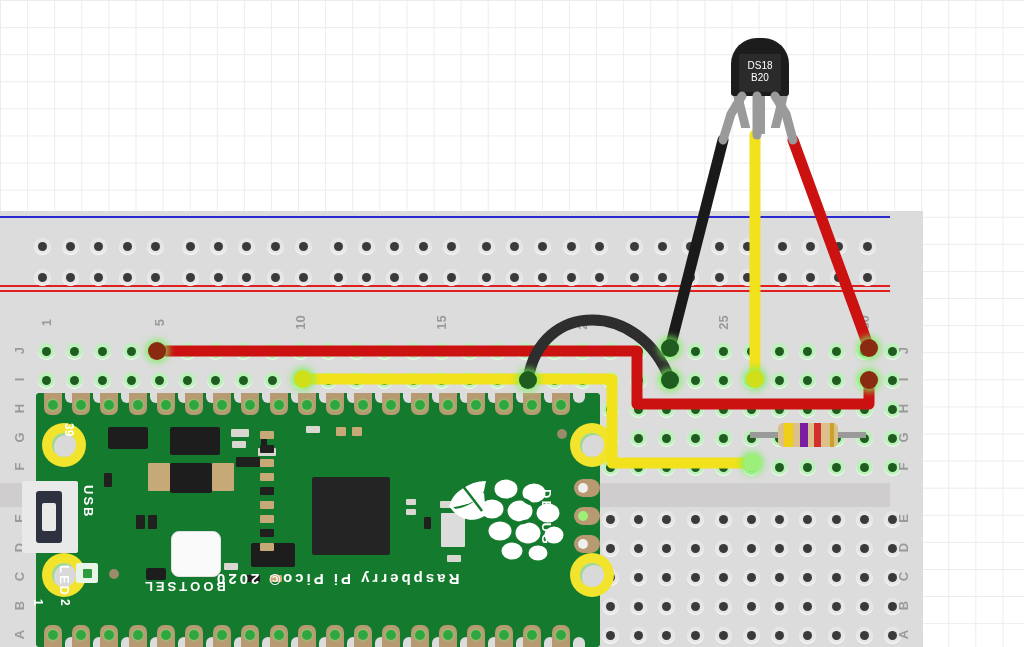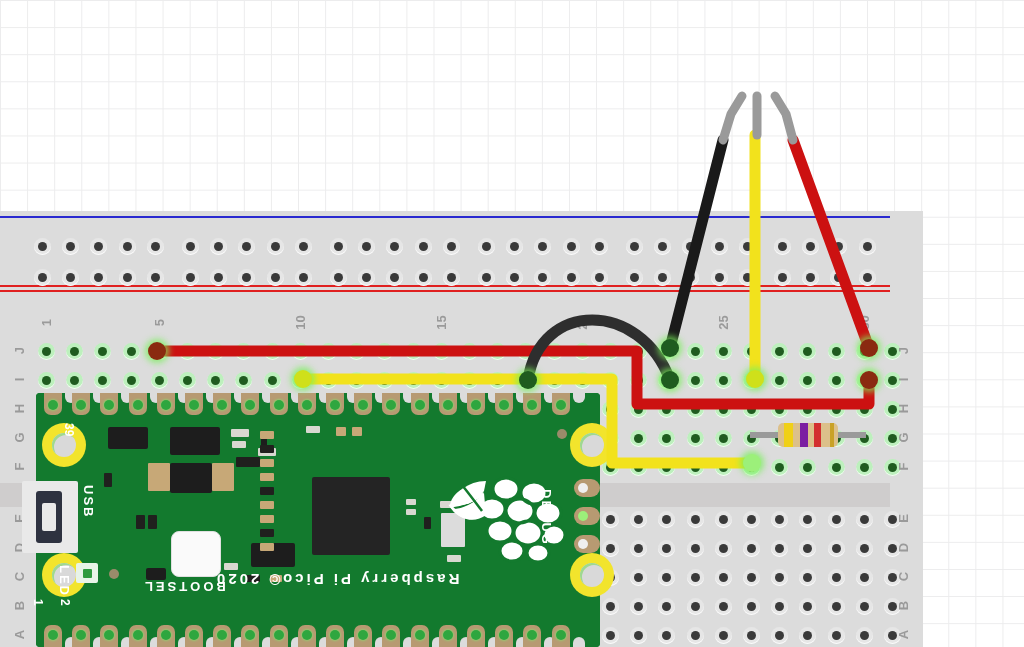"DS18" div.sensor { html: none -> <div> <div></div> <div></div> <div></div> <div></div> <div> <div> <div>DS18</div> <div>B20</div> </div> </div> </div> }
